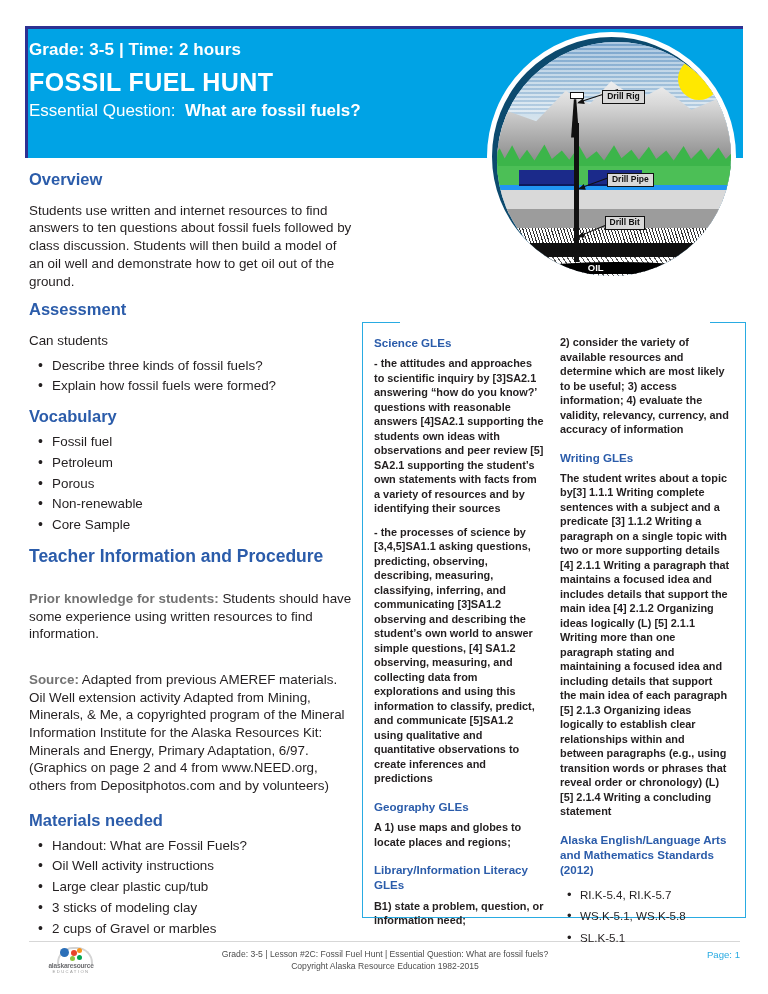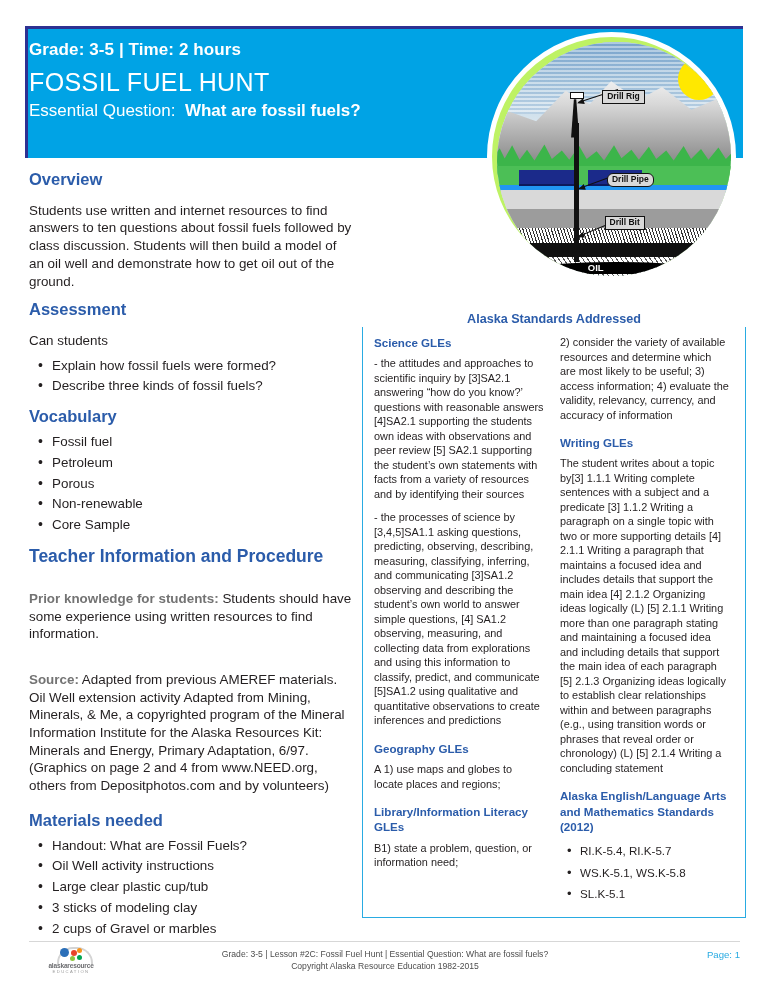"FOSSIL FUEL HUNT" .hdr-title { font-weight: normal -> bold }
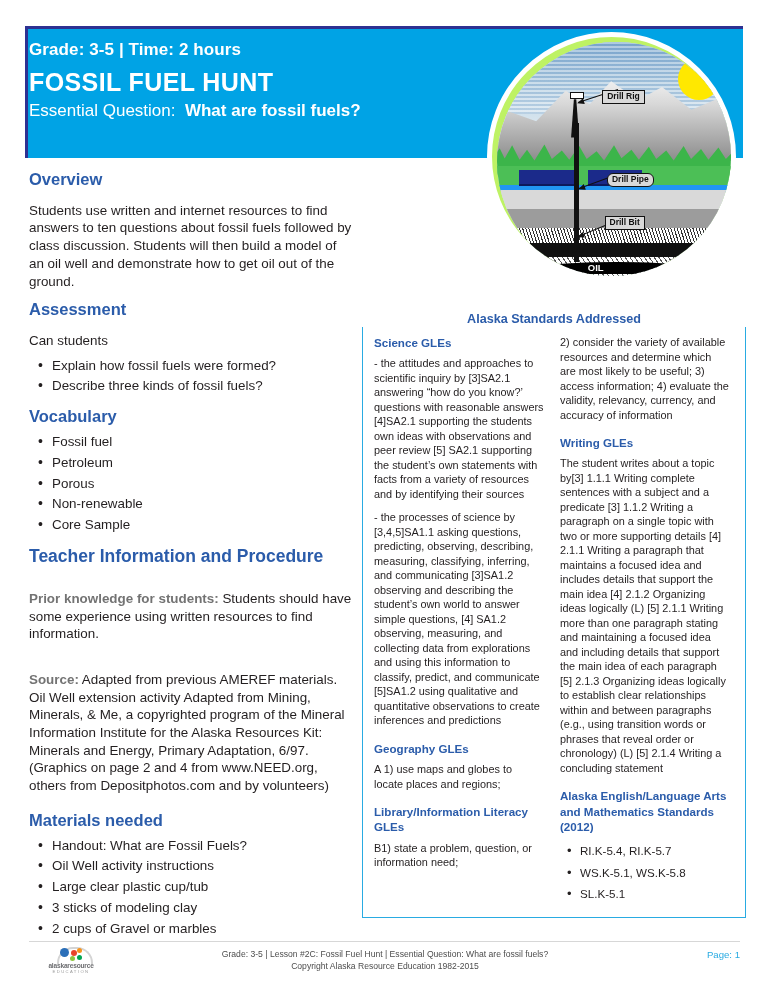"Drill Rig" .illus { background: #bef264 -> #0c4a6e }
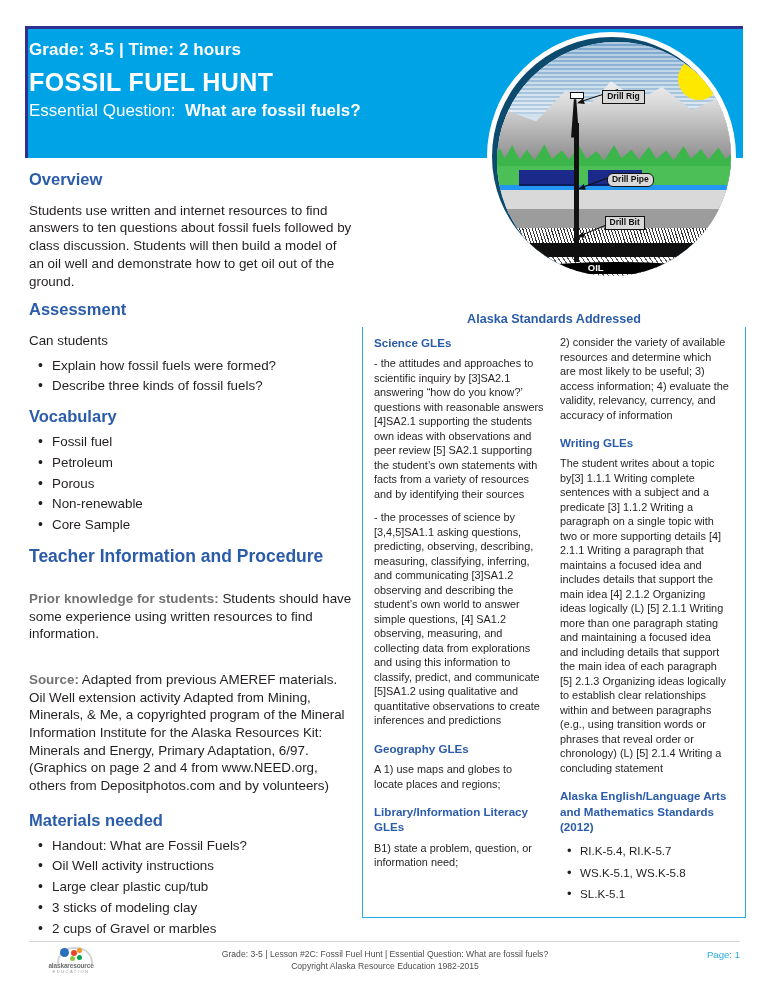"Drill Pipe" .lbl-pipe { border-radius: 6px -> none }
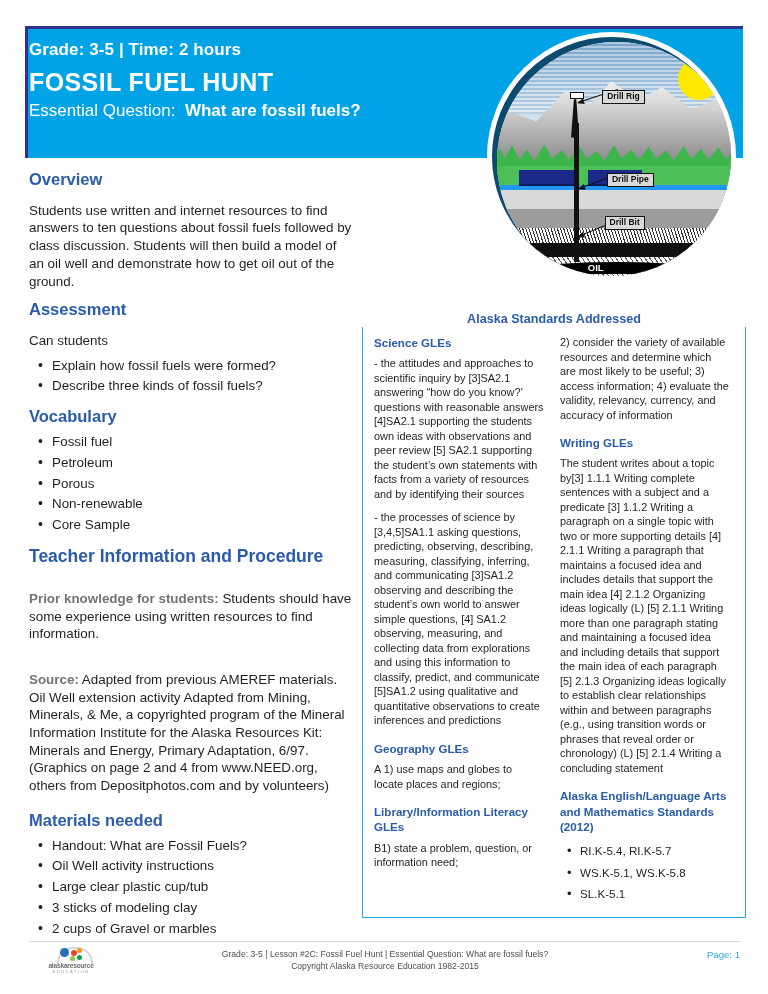"Alaska Standards Addressed" div.std-title { html: <div>Alaska Standards Addressed</div> -> none }
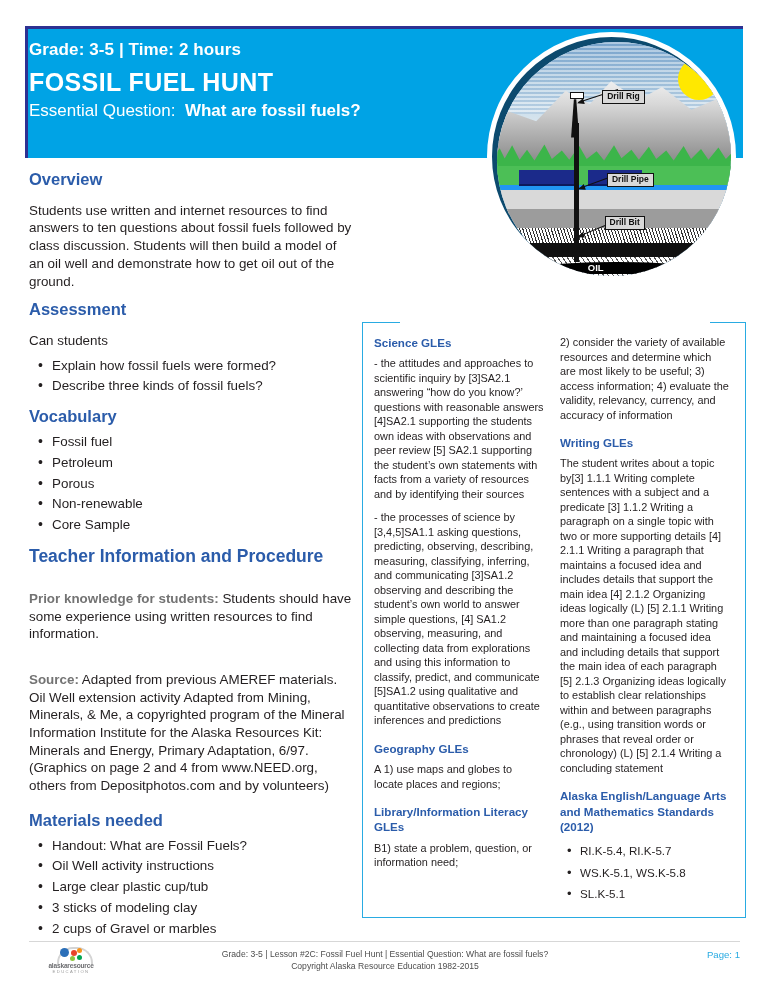"2) consider the variety of" p.std-p { font-weight: none -> bold }
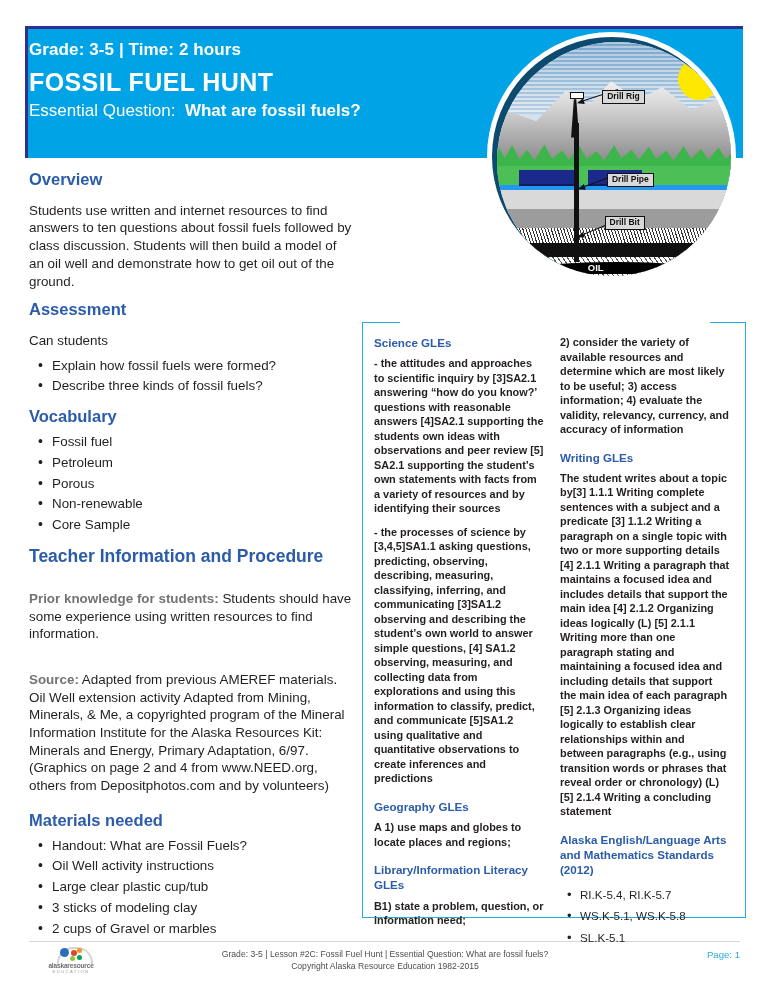"Explain how fossil fuels were" li { order: before "Describe three kinds of fossil" -> after "Describe three kinds of fossil" }
